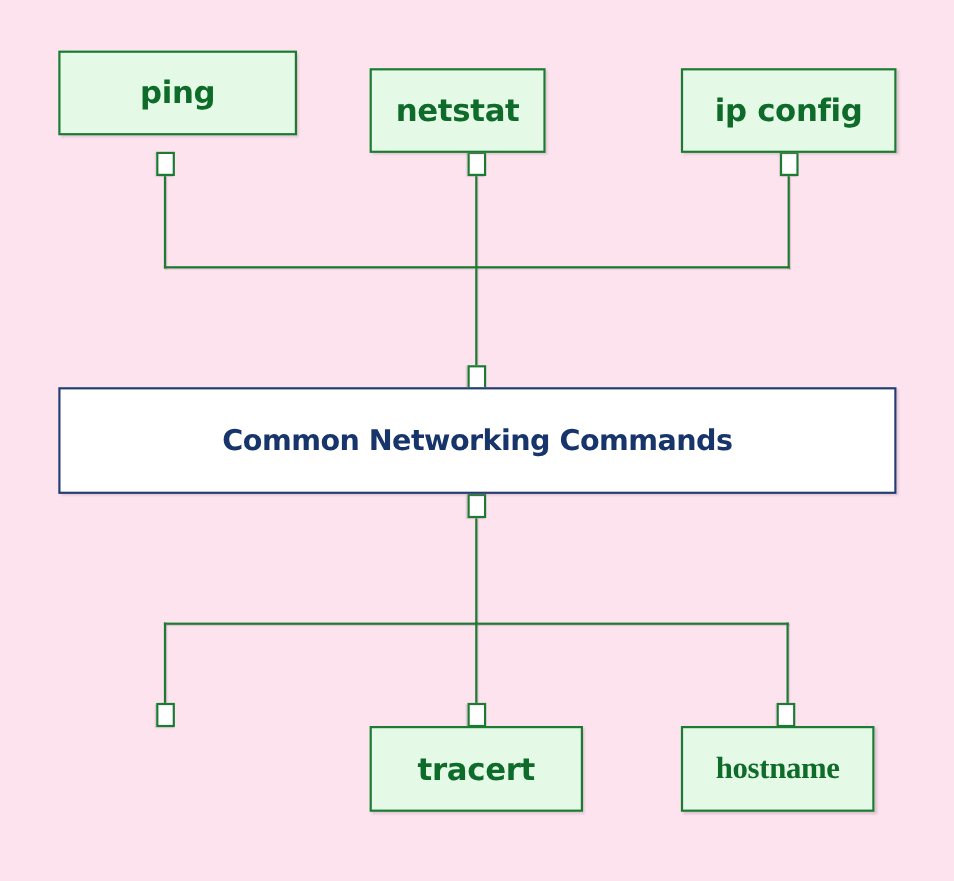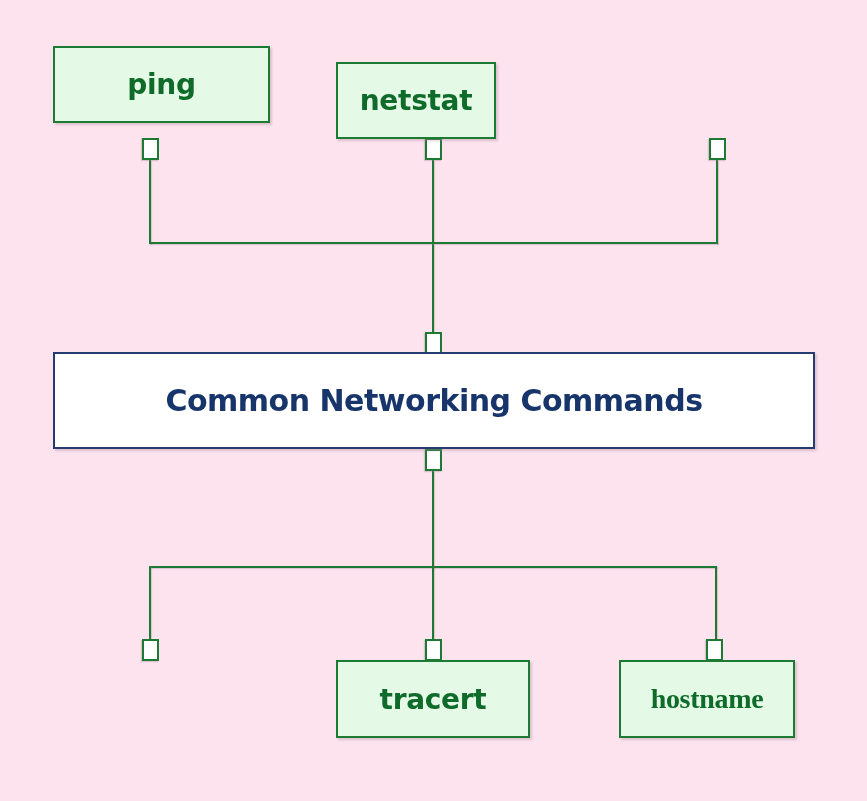"ip config" div.node { html: none -> <div> <span>ip config</span> </div> }
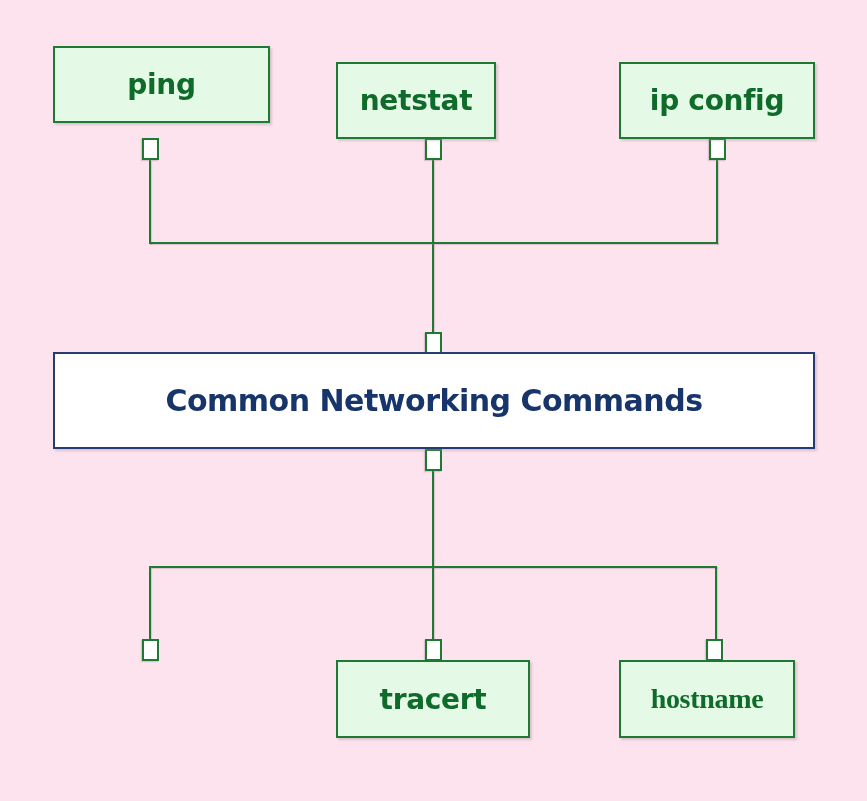"Common Networking Commands" .node.central .label { font-size: 30px -> 26px }
